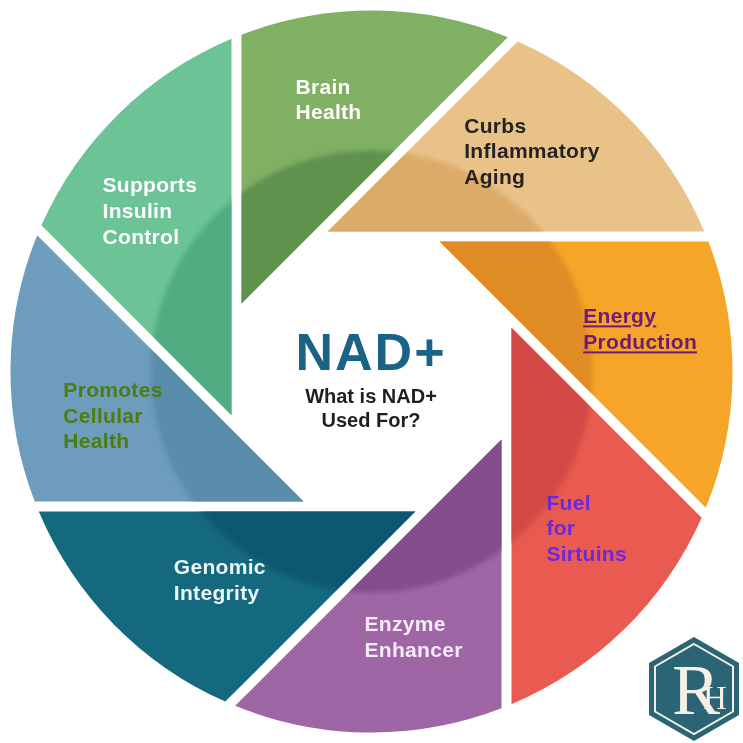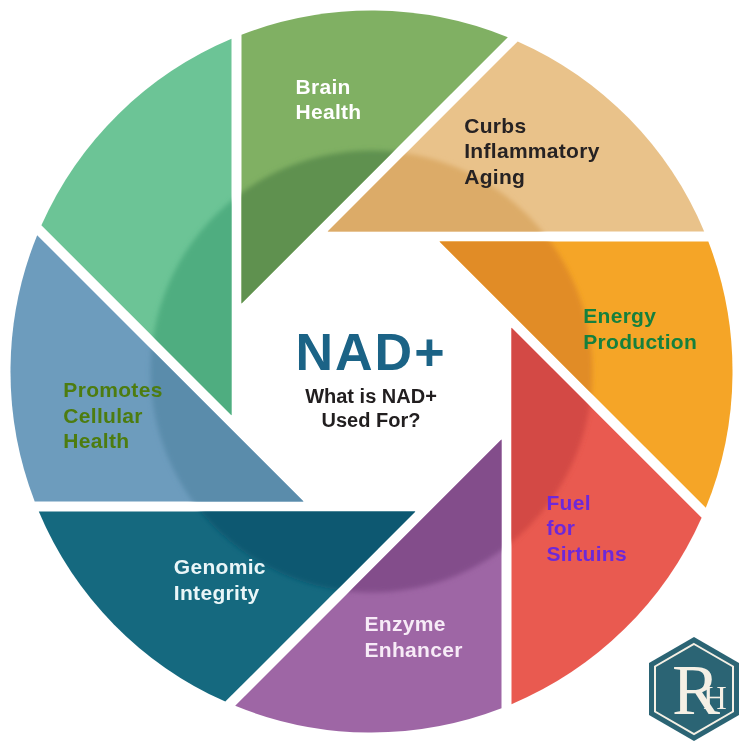"Supports" div.seg-label { html: none -> <div>Supports Insulin Control</div> }
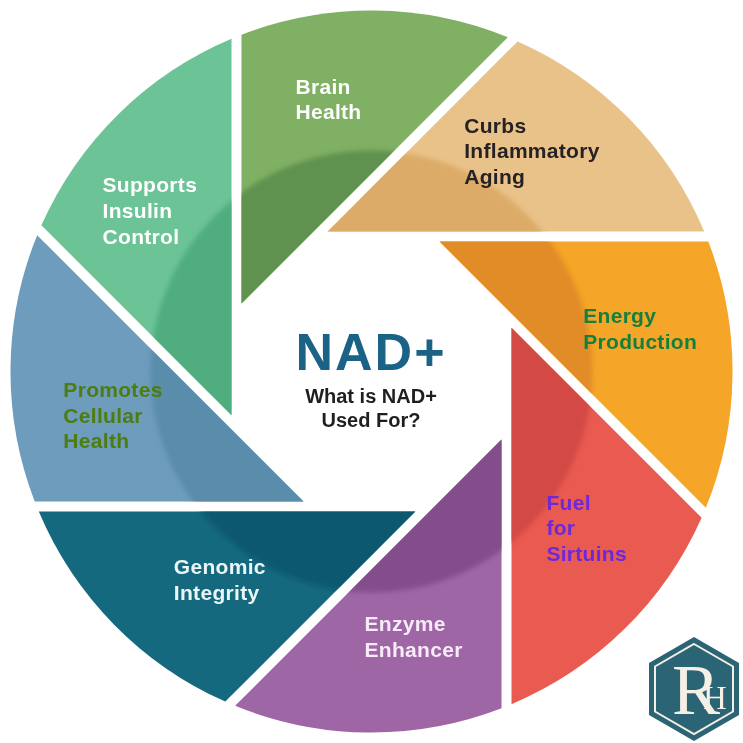"Energy" div.seg-label { color: #15803d -> #701a75; text-decoration: none -> underline }
